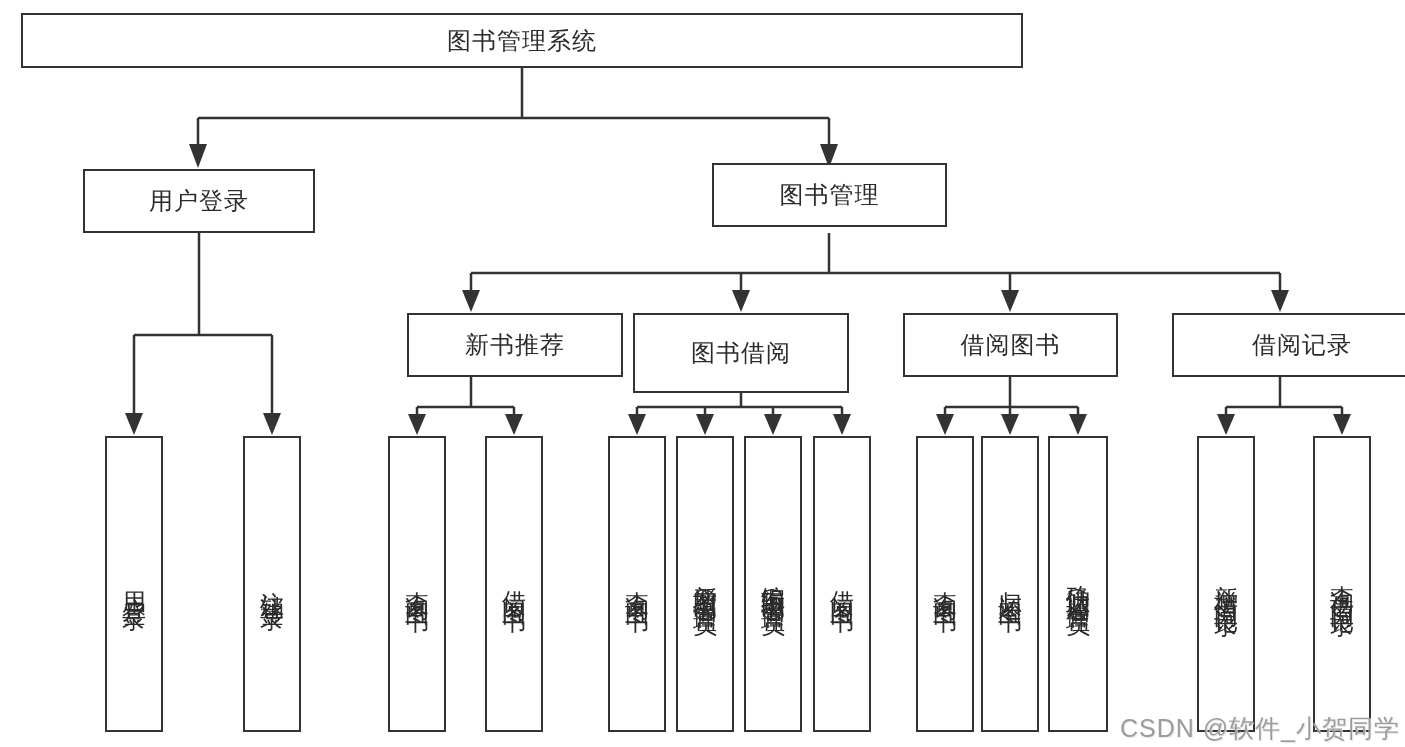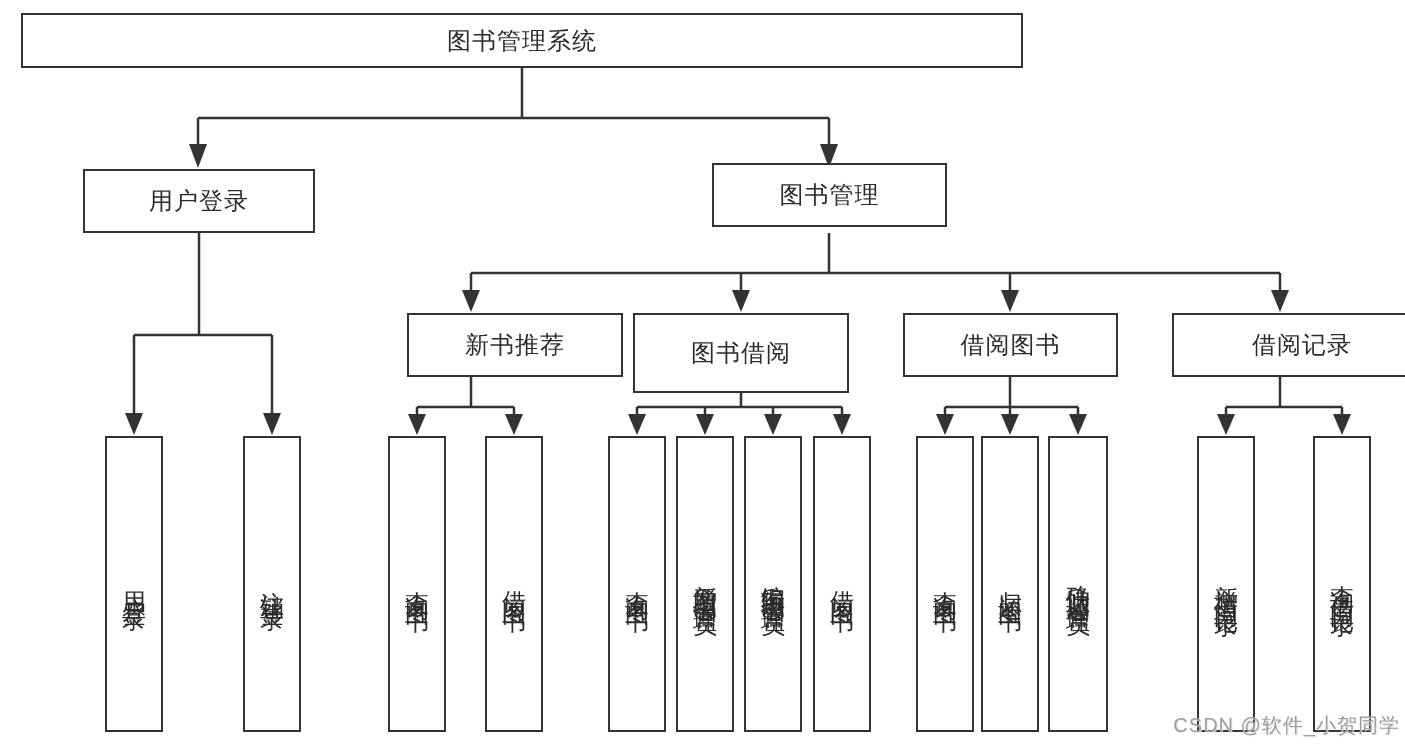"CSDN @软件_小贺同学" #watermark { font-size: 20px -> 25px }
